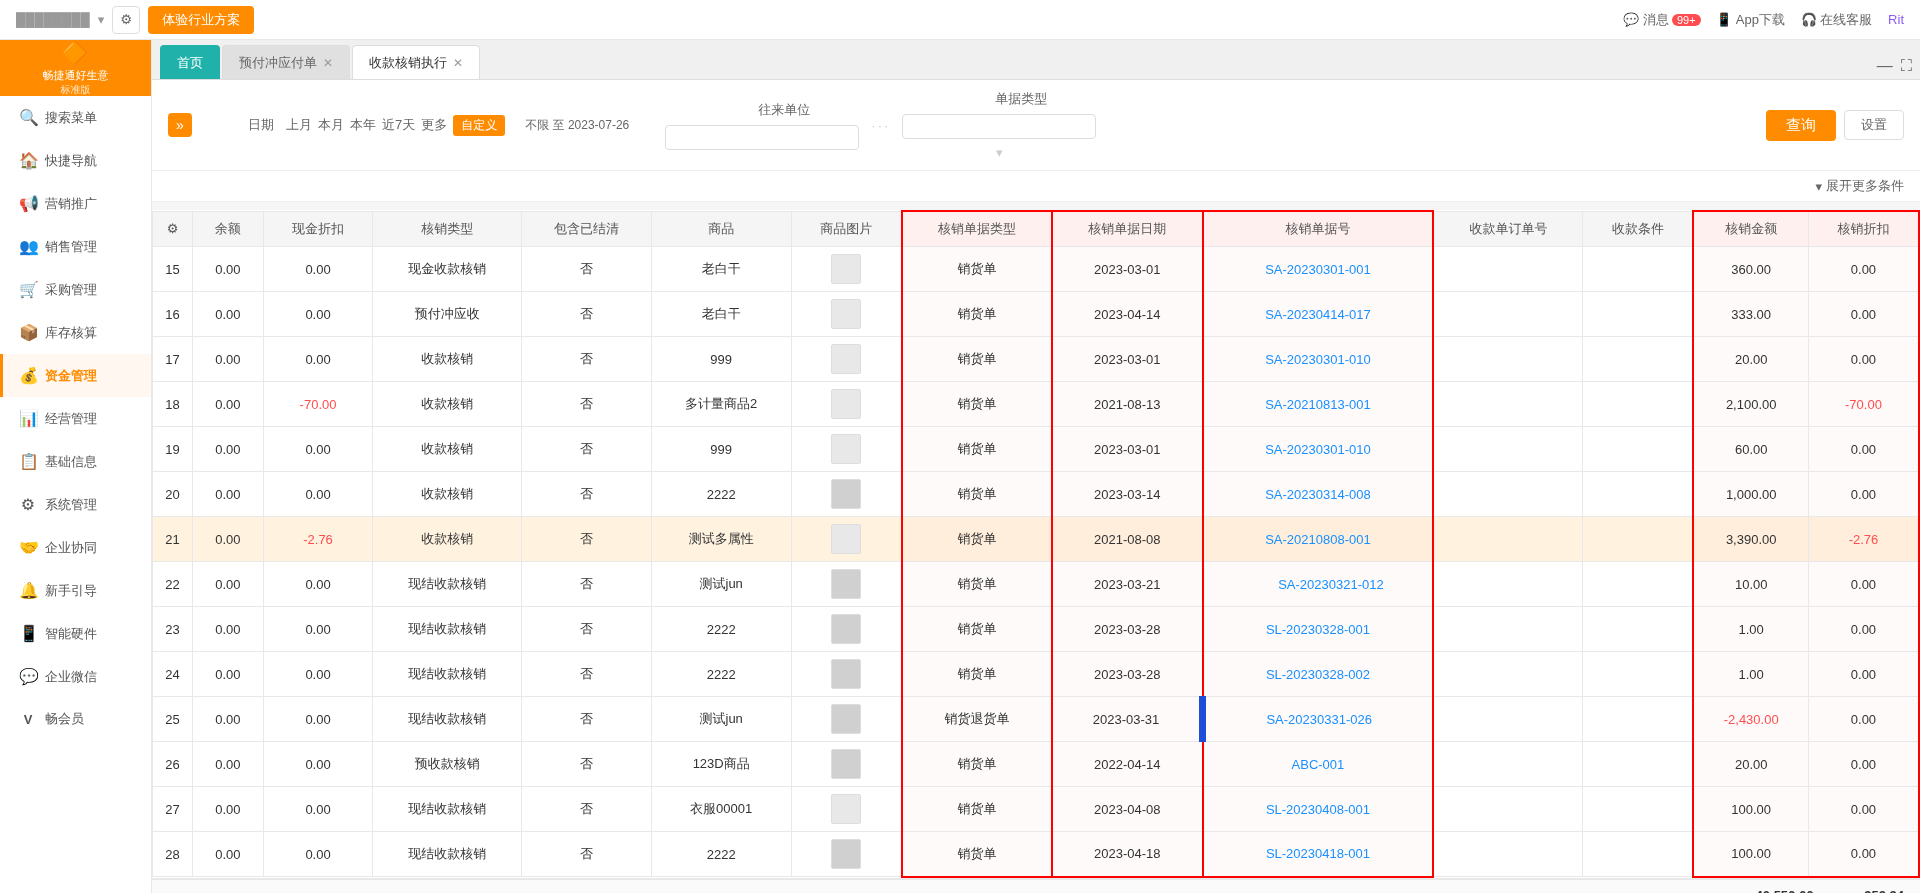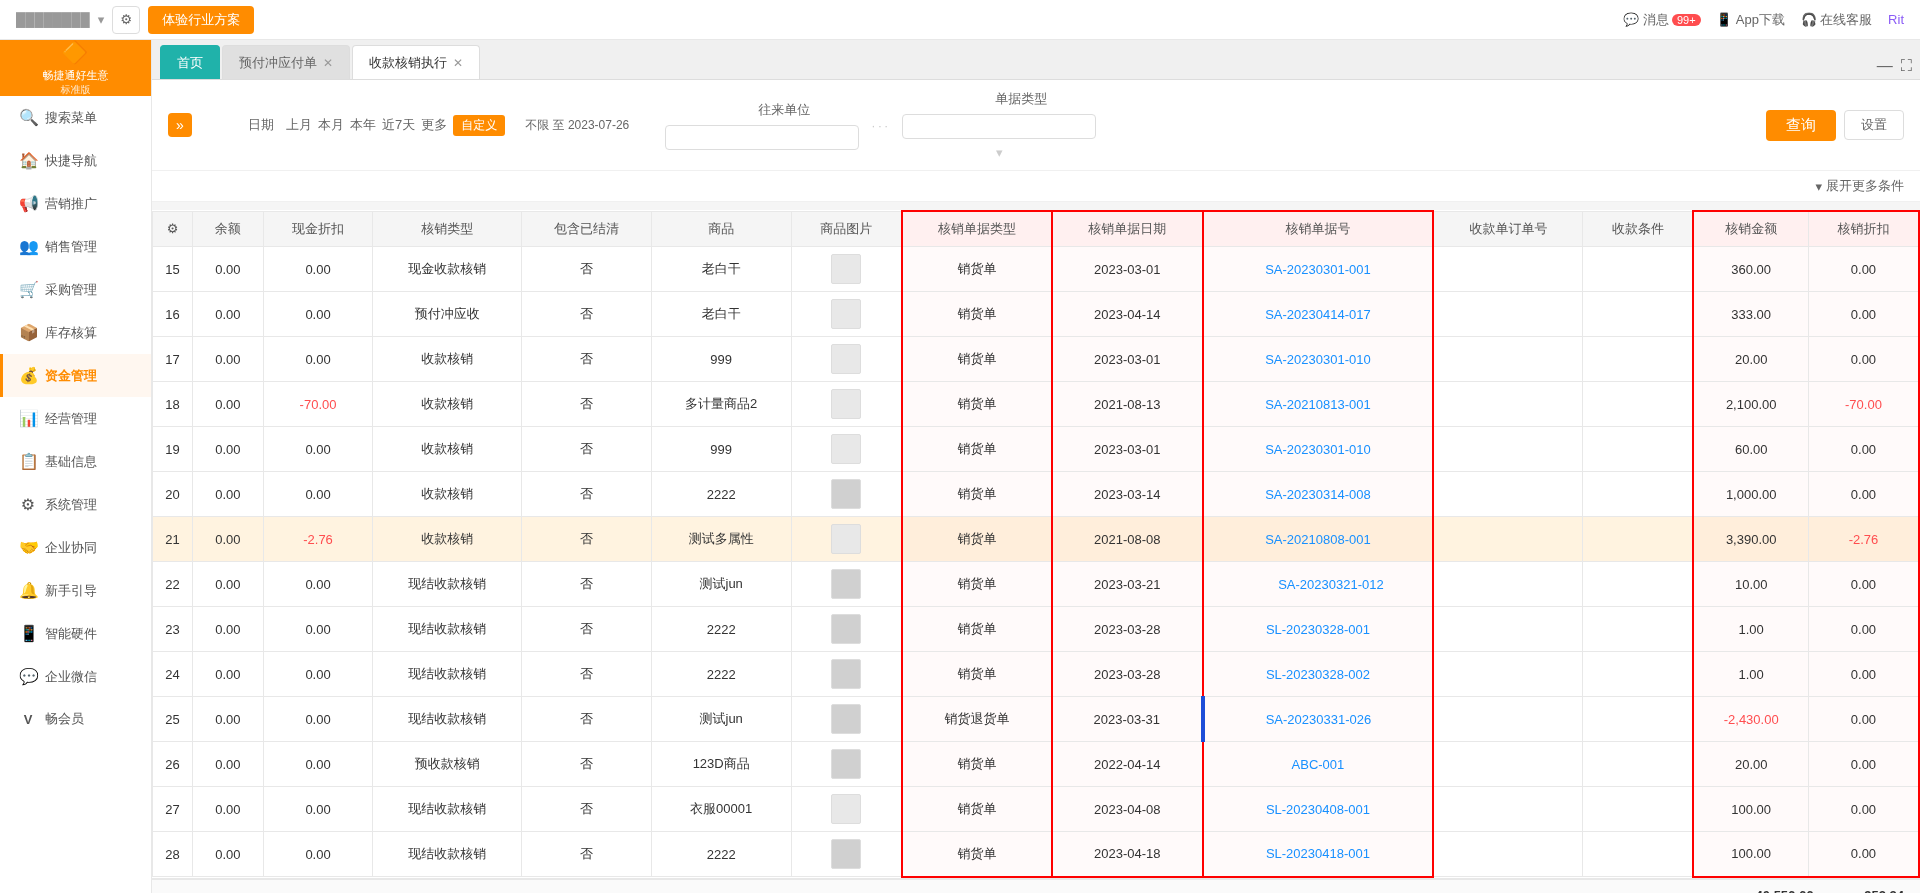"2023-03-31" td { border-right: 4px solid #1d4ed8 -> 7px solid #1d4ed8 }
